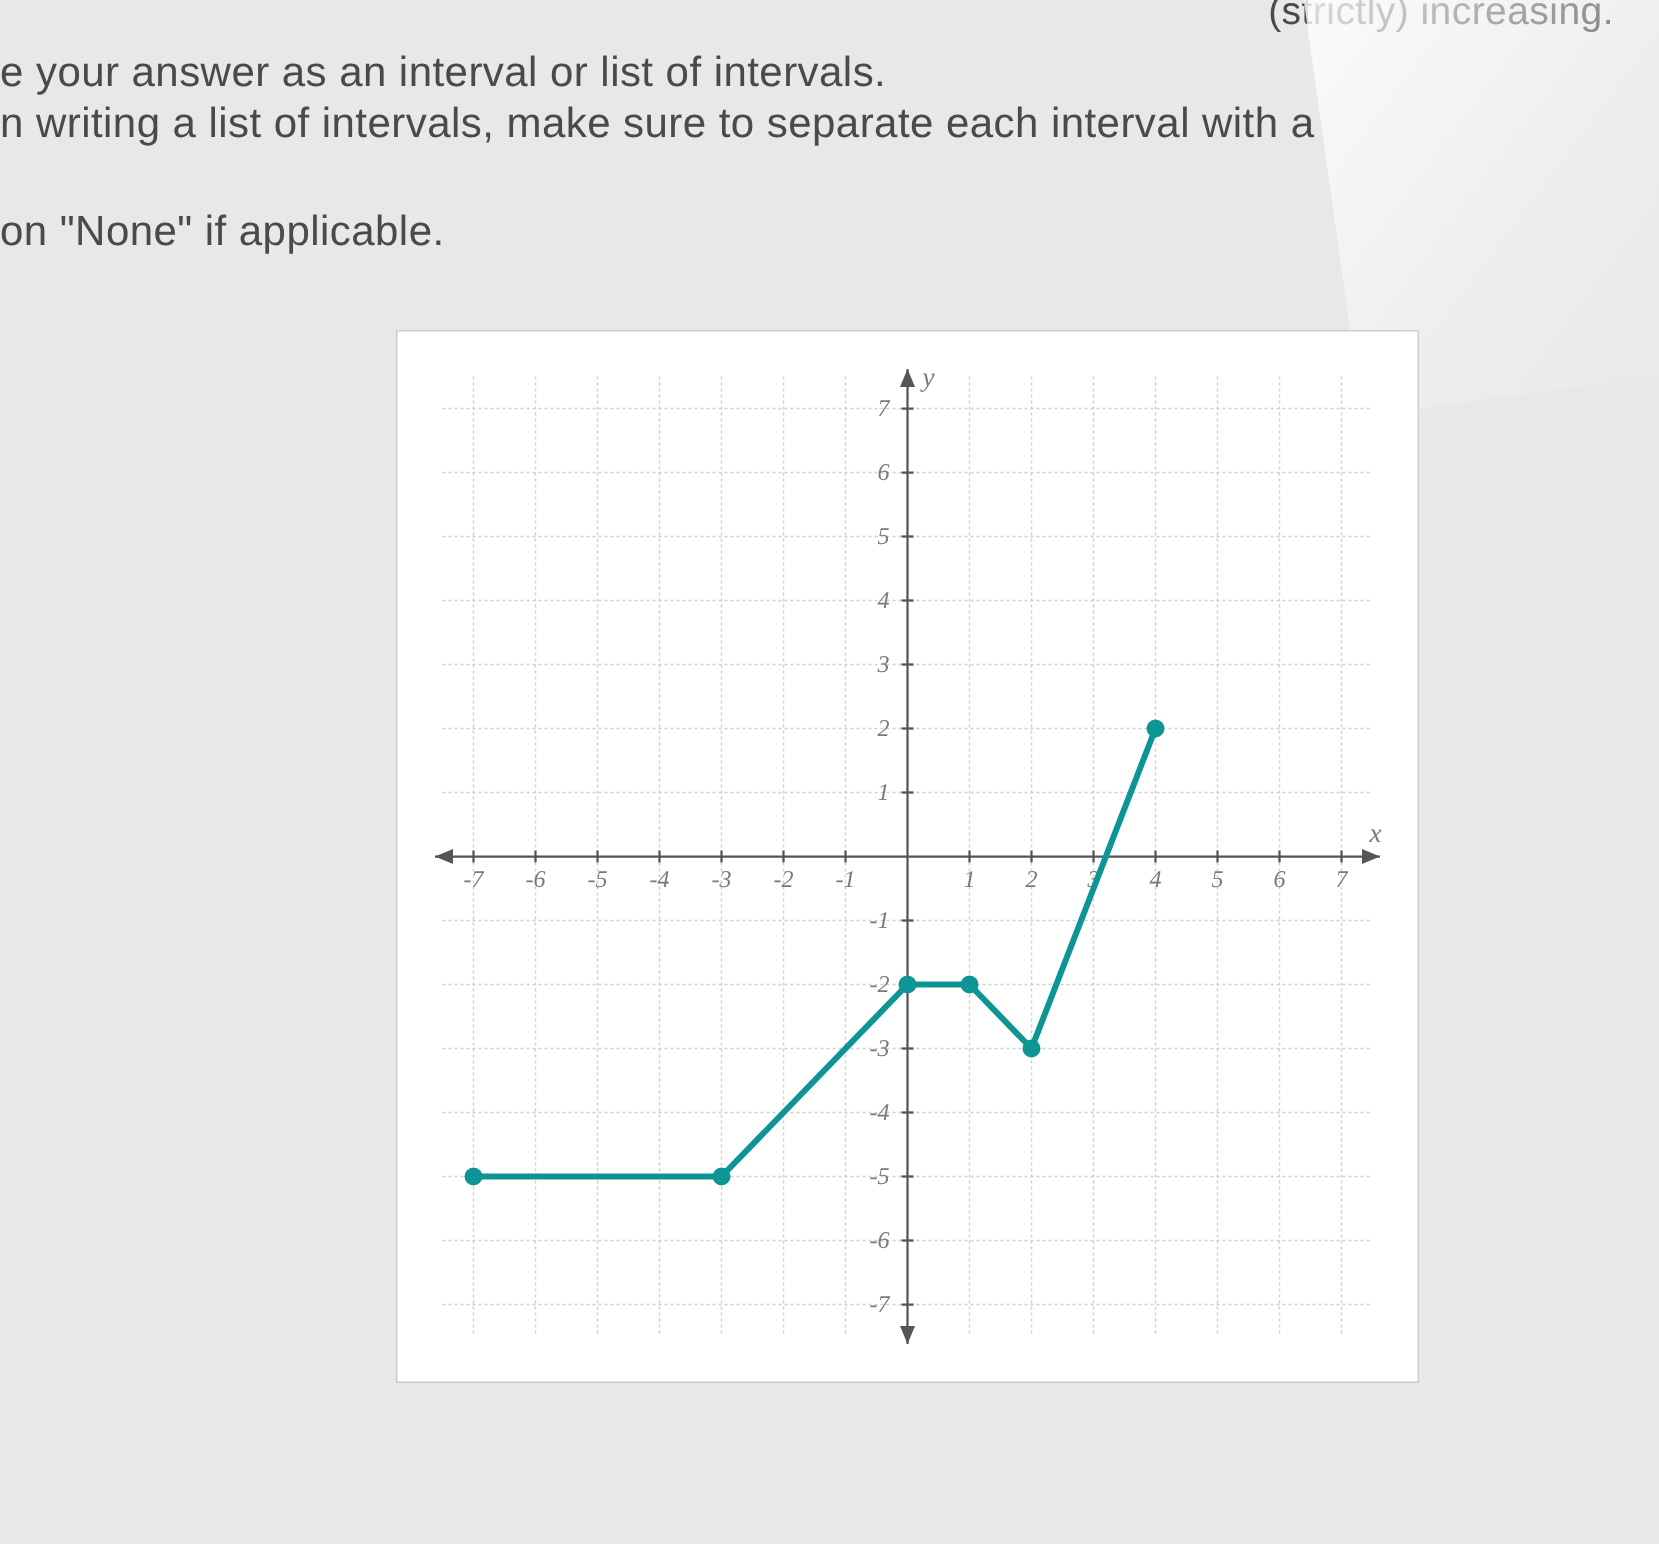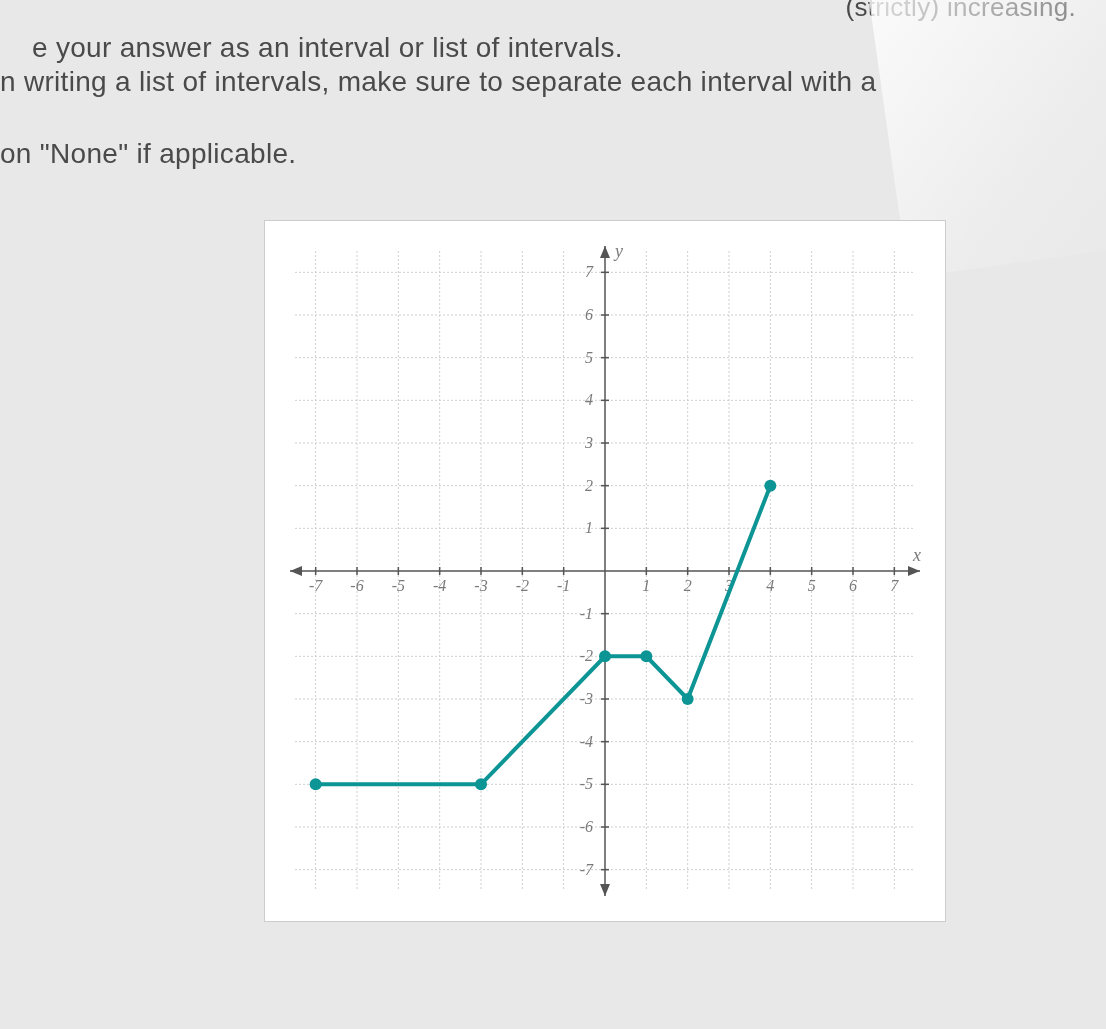"e your answer as an" div.text-block { padding-left: 32px -> none }
